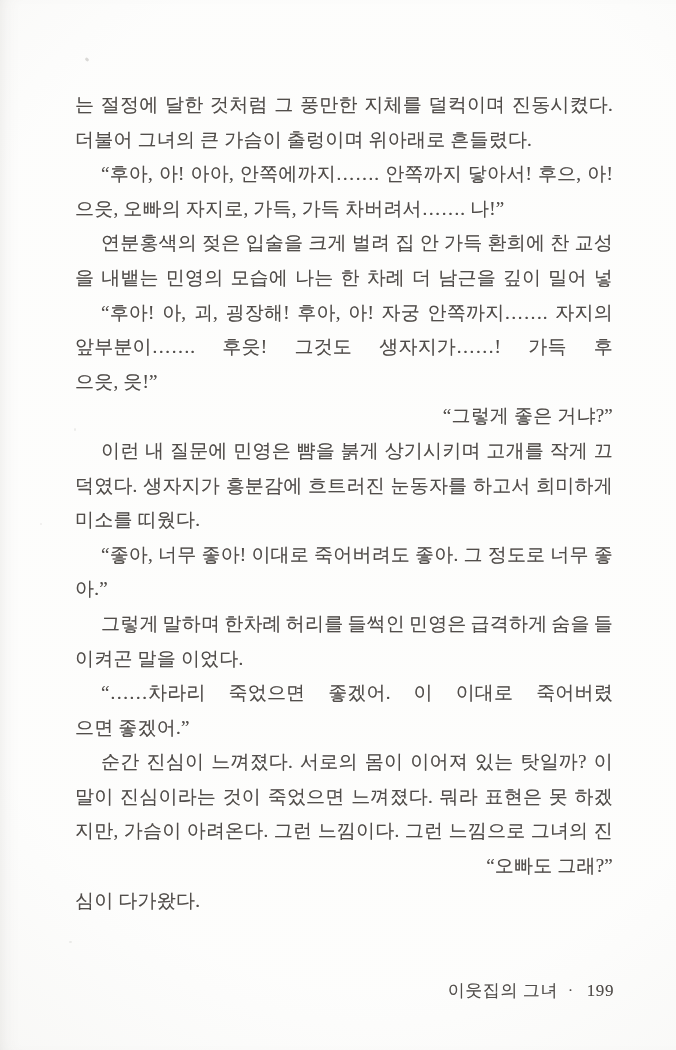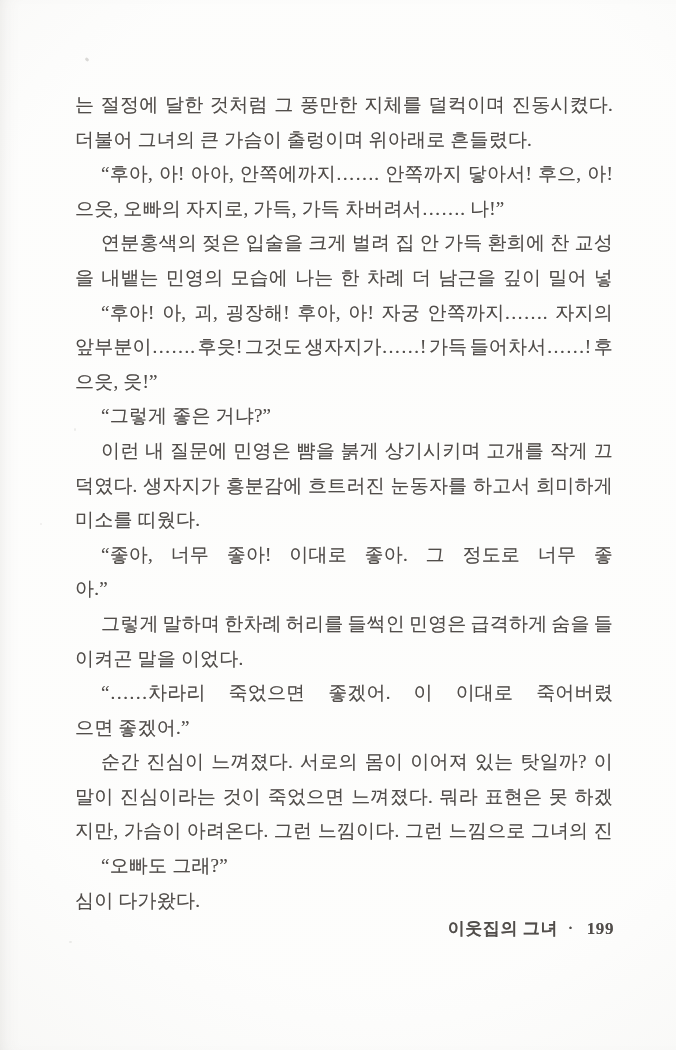"“후아," .line.indent { text-align: none -> right }
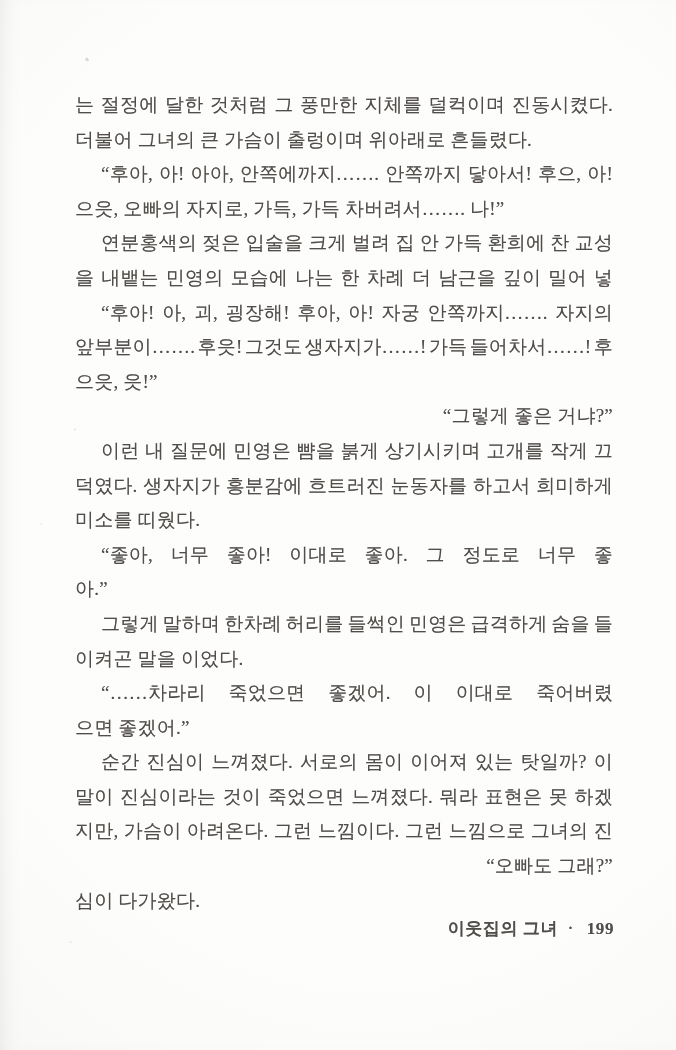"들어차서……!" span.w { html: <span>들어차서……!</span> -> none }
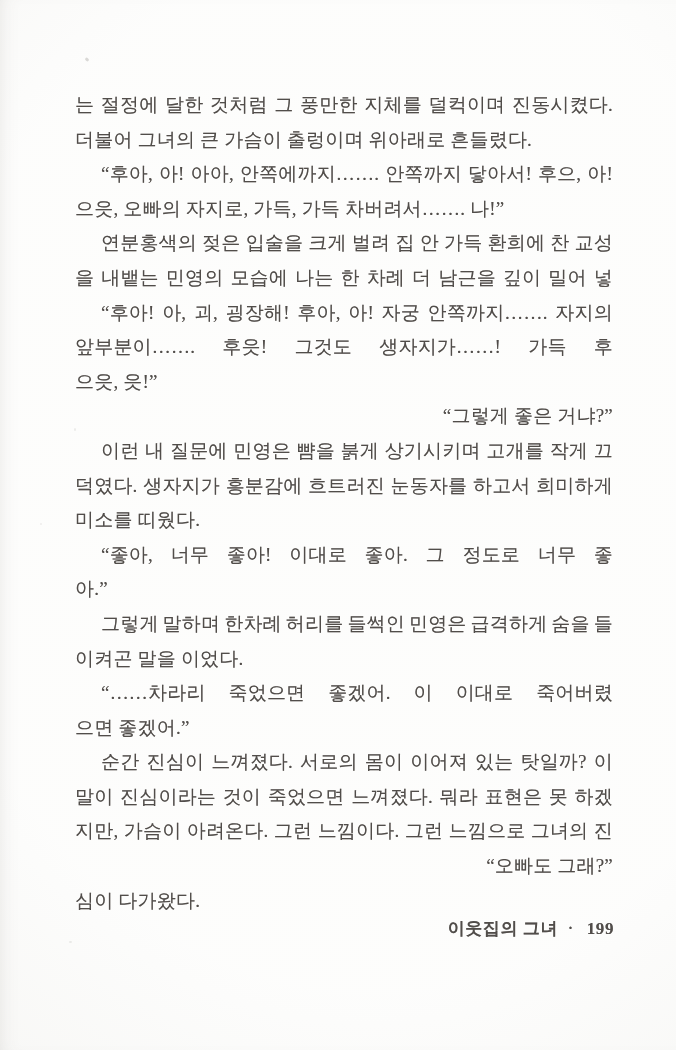"죽어버려도" span.w { html: none -> <span>죽어버려도</span> }
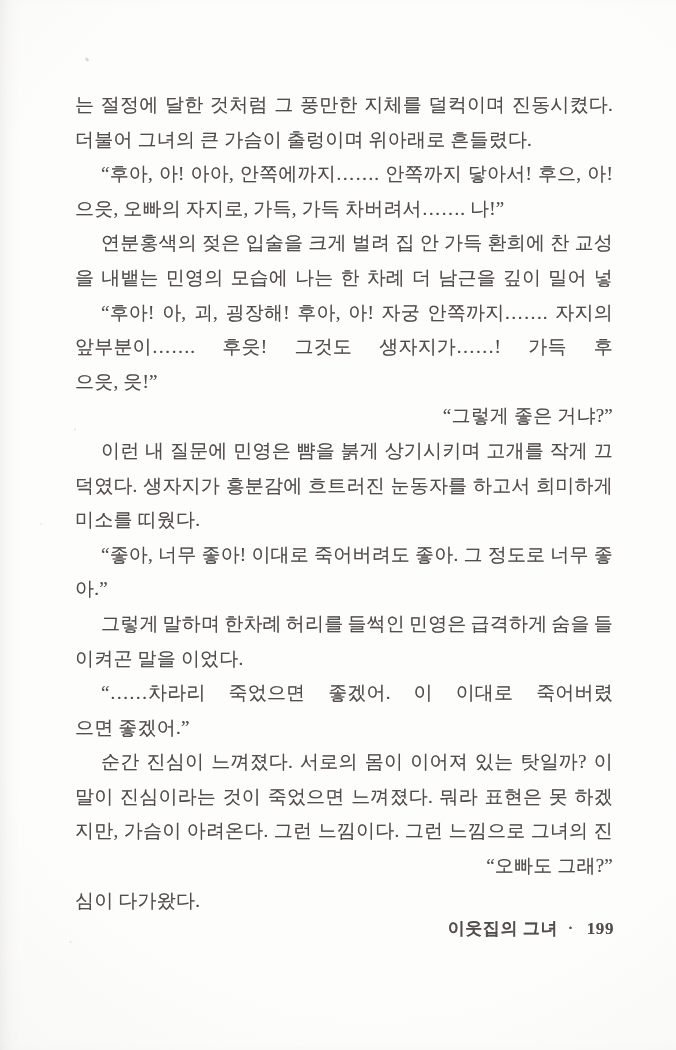"이웃집의 그녀 · 199" .footer { font-weight: bold -> none; line-height: 20px -> 32px; top: 919px -> 975px }
